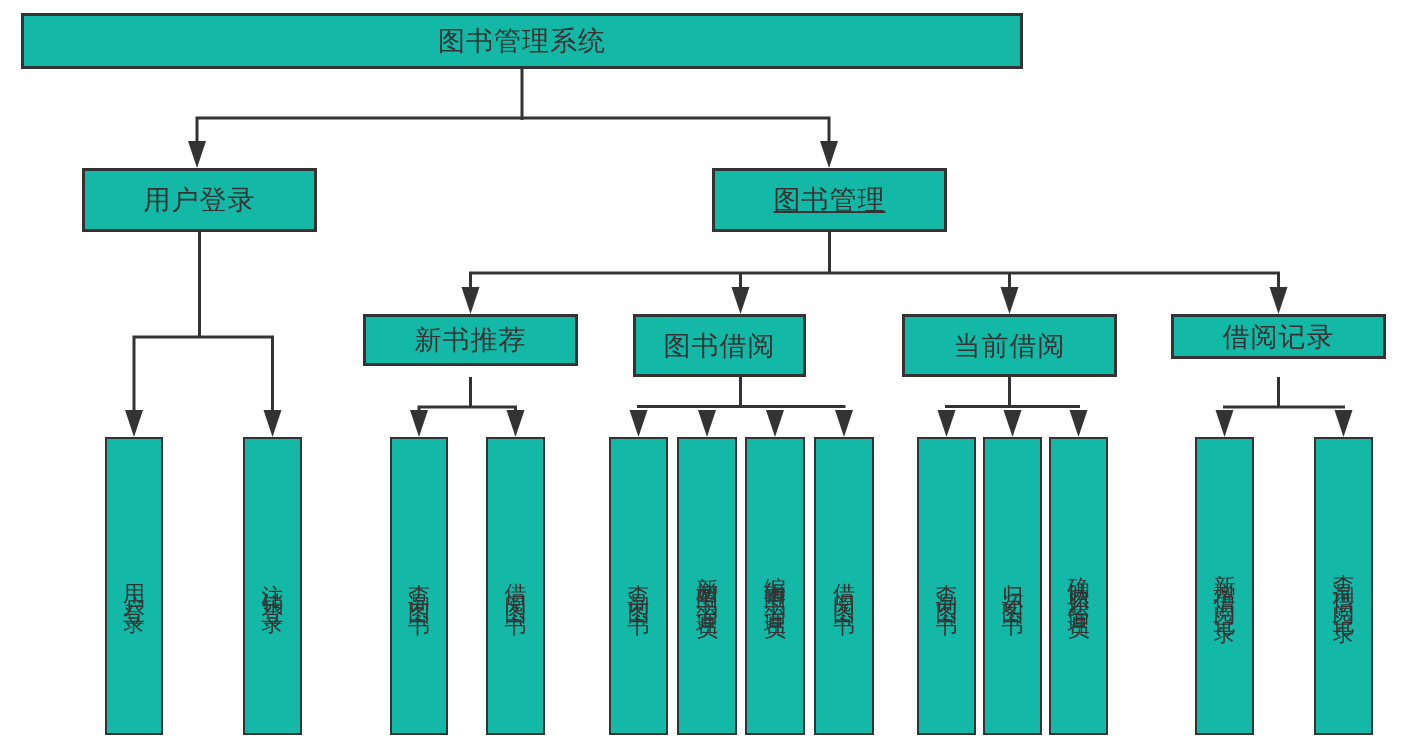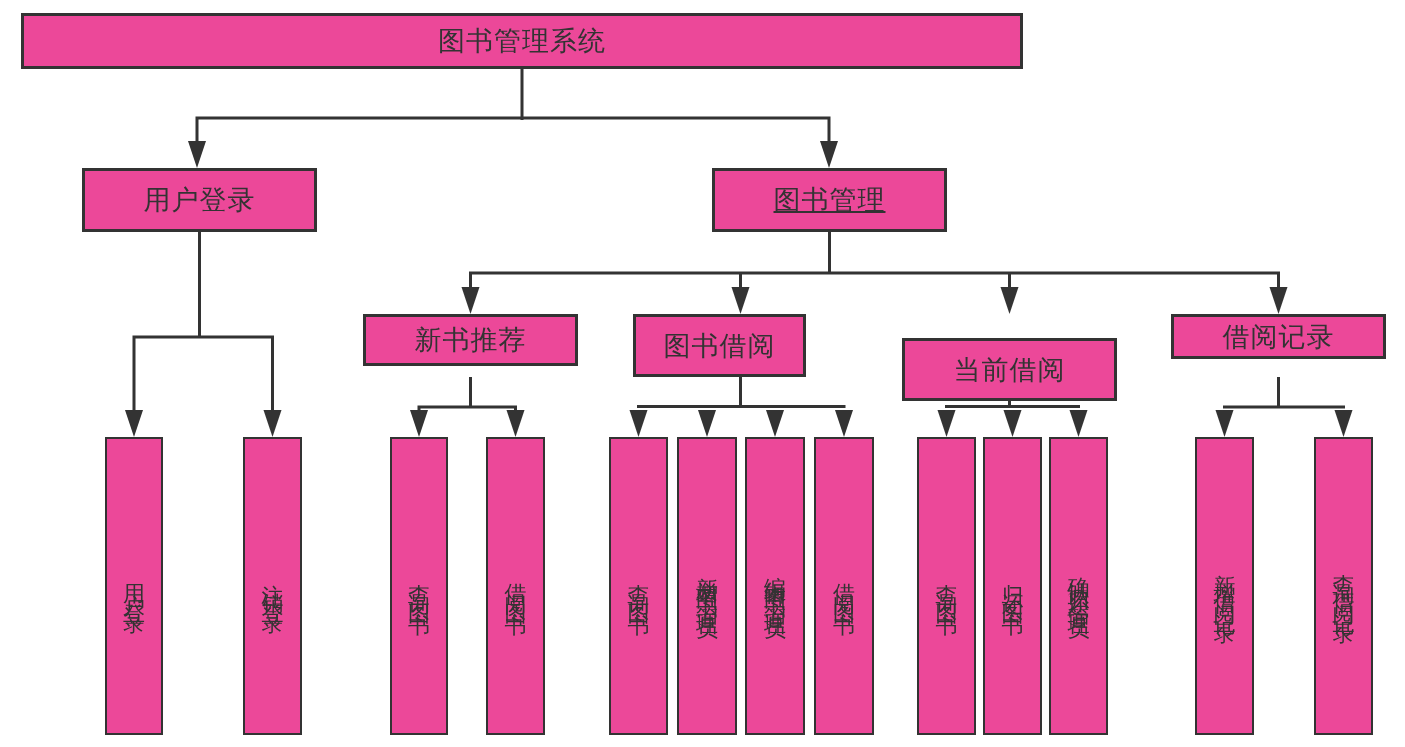"图书管理系统" .box { background: #ec4899 -> #14b8a6 }
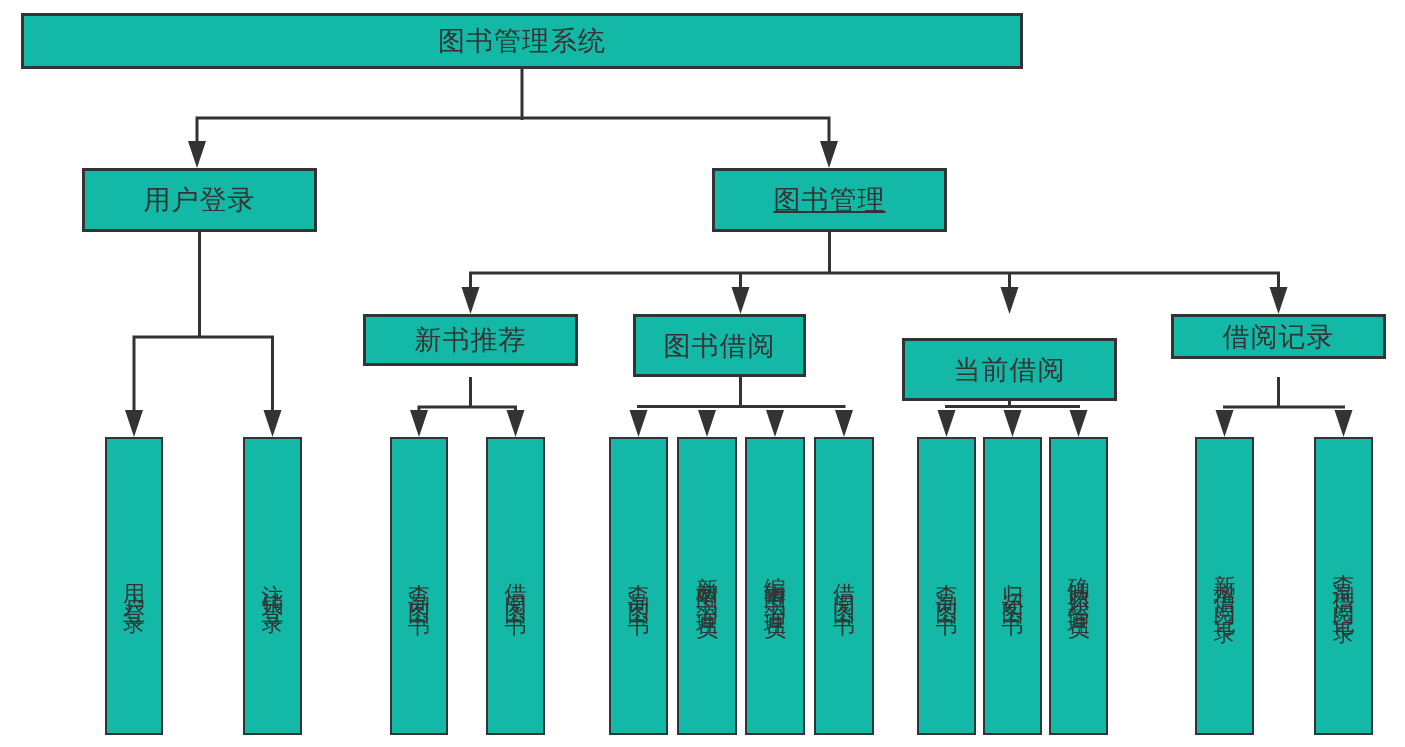"当前借阅" div.box { margin-top: 24px -> none }
